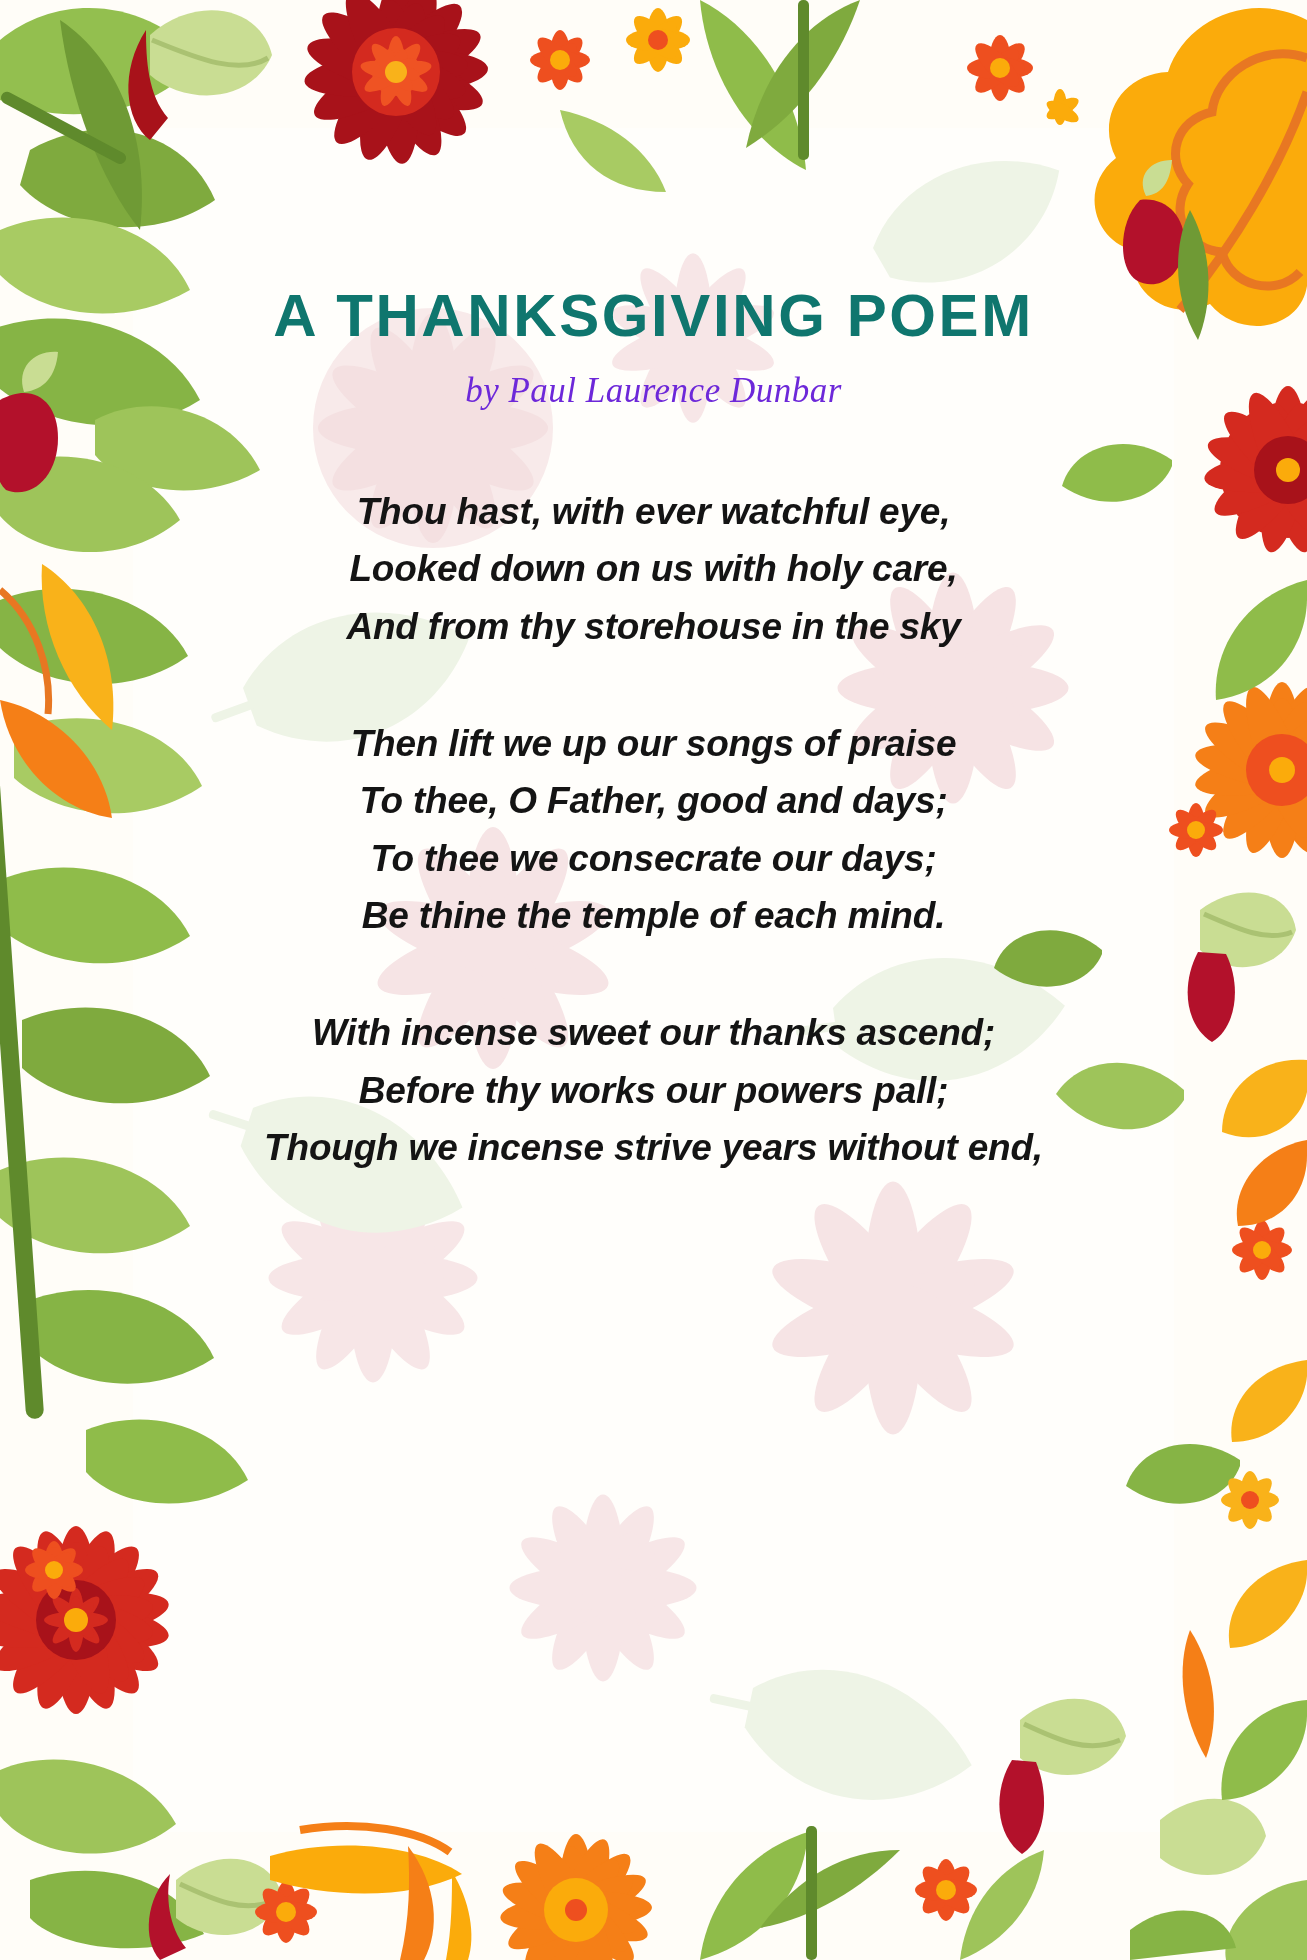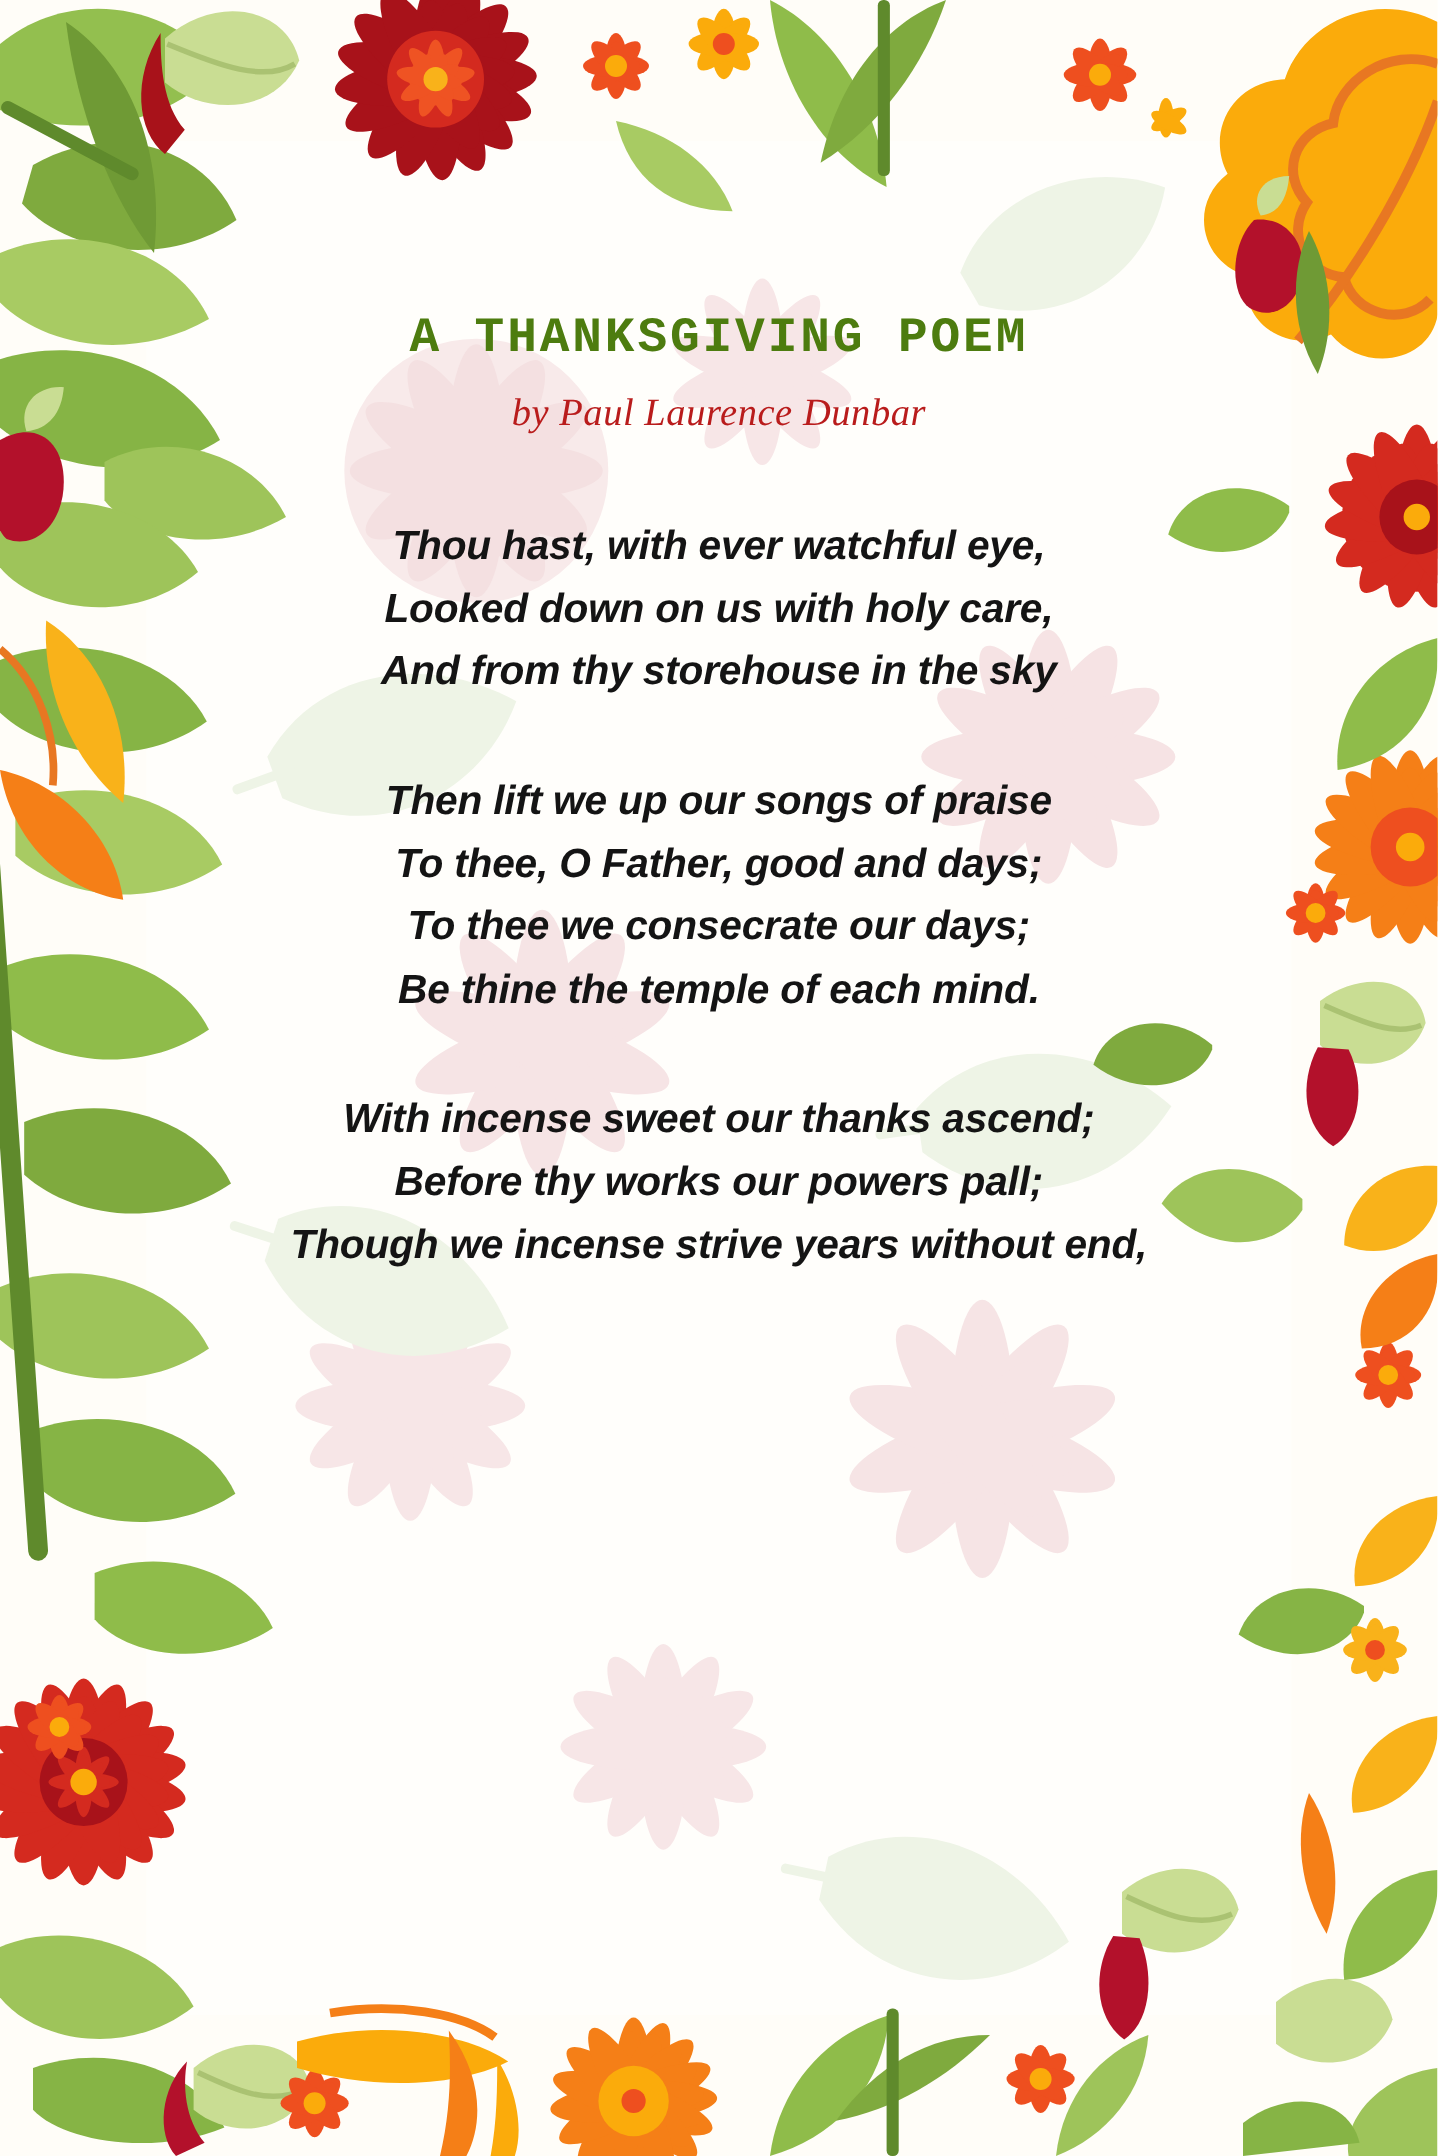"A THANKSGIVING POEM" .poem-title { color: #4d7c0f -> #0f766e; font-family: Liberation Mono, monospace -> Liberation Sans, sans-serif; font-size: 45px -> 60px }
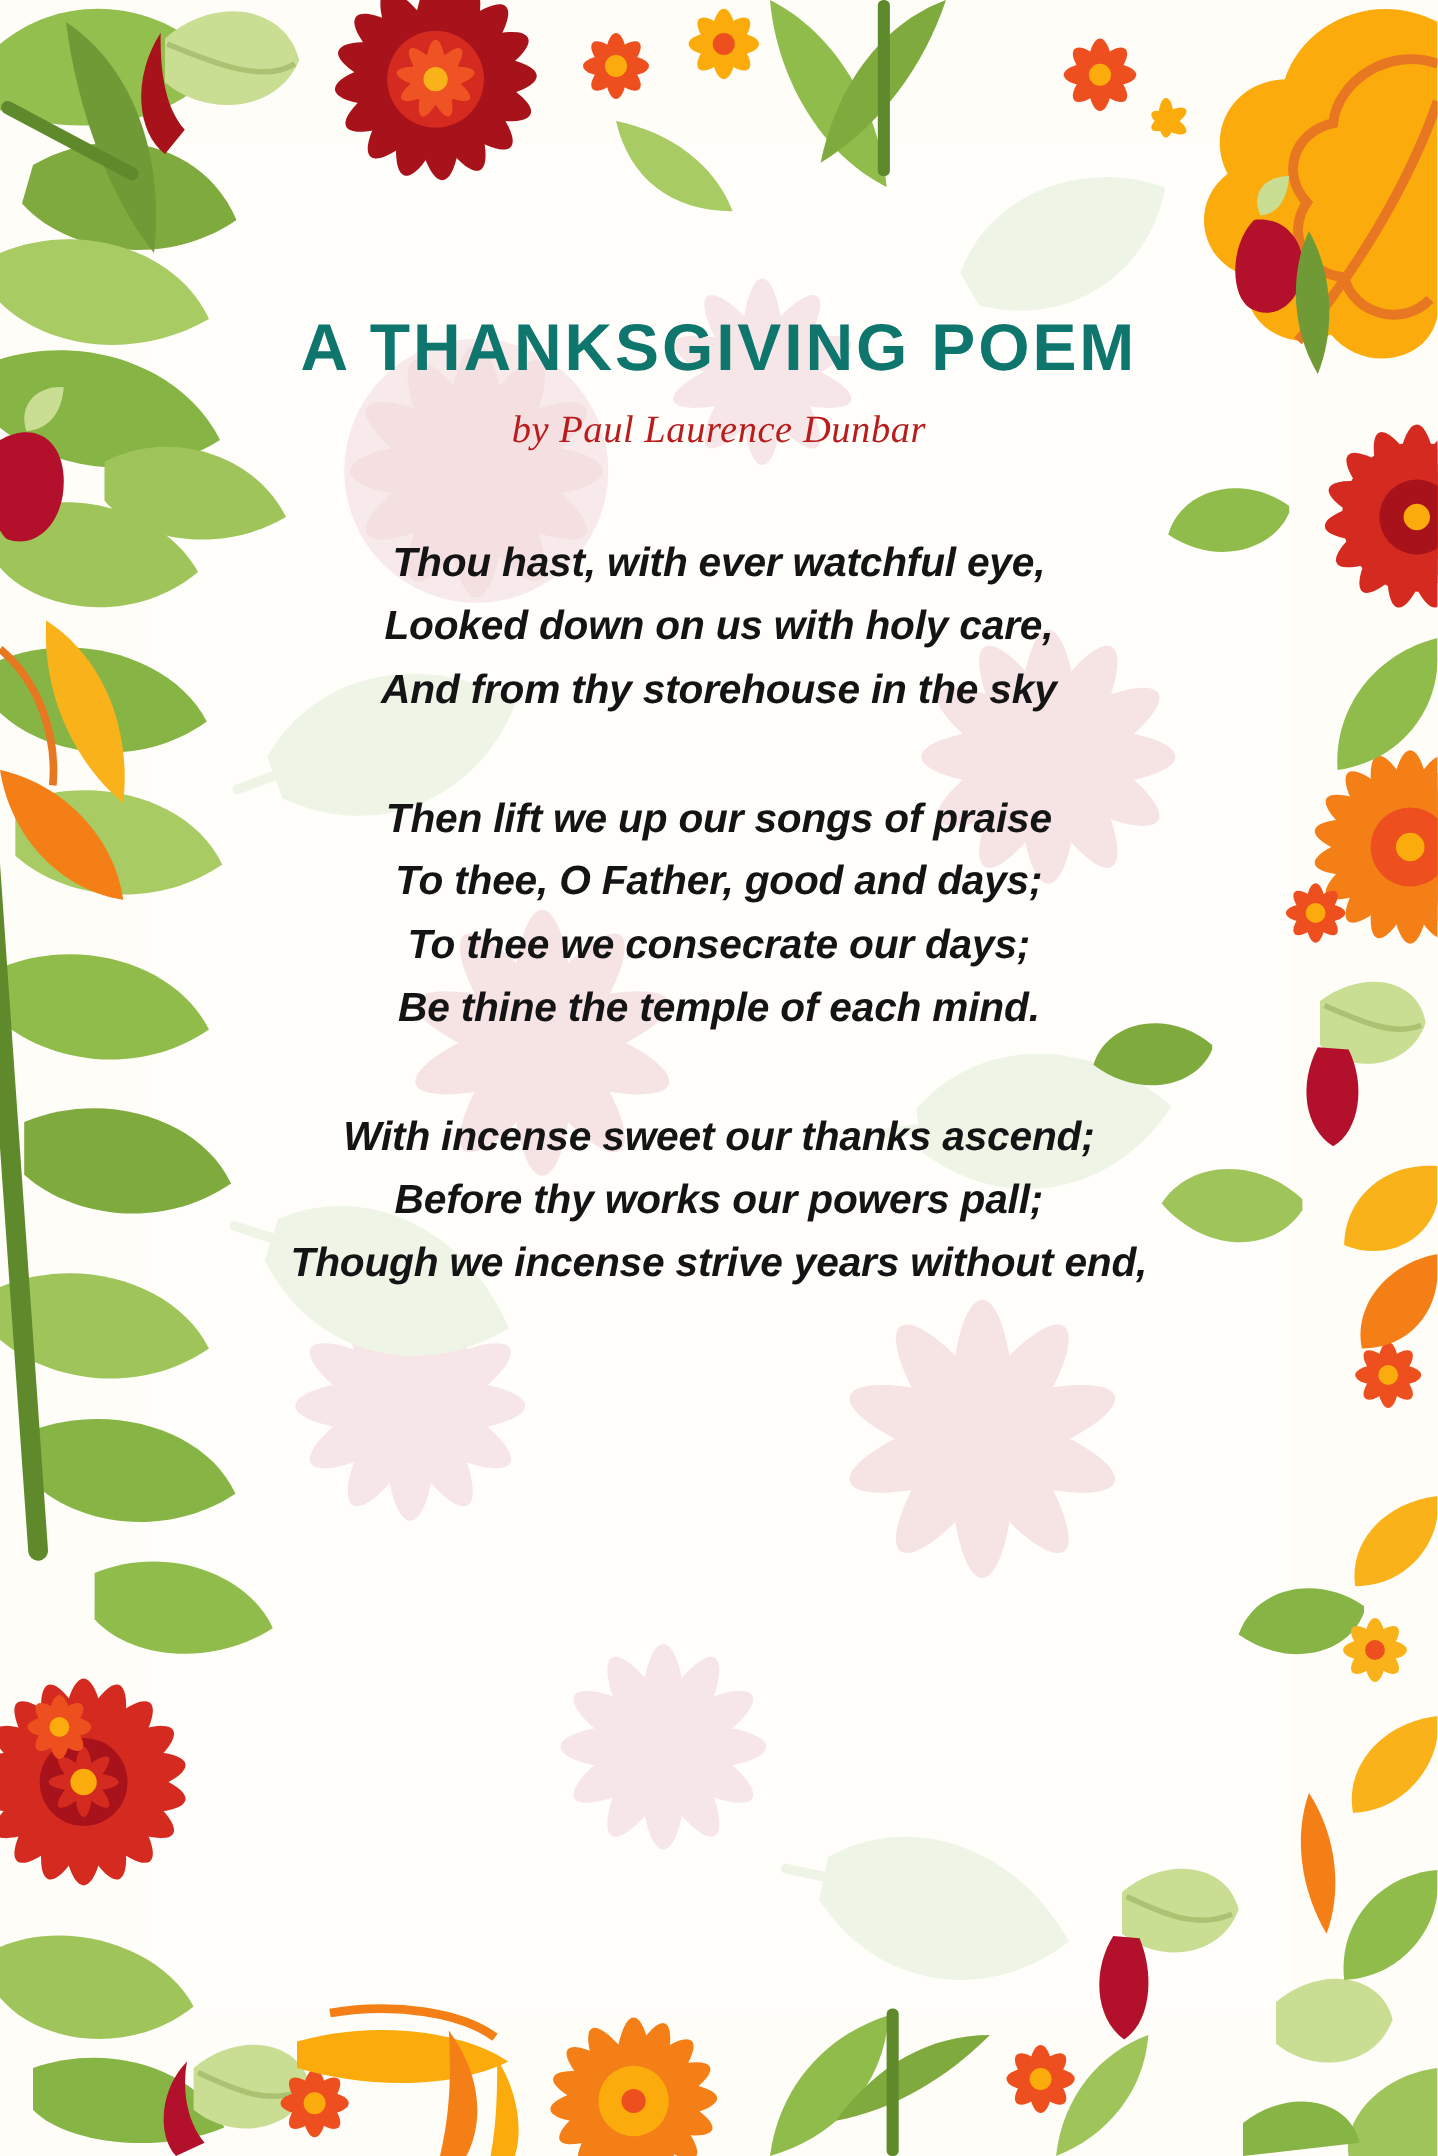"by Paul Laurence Dunbar" .poem-author { color: #b91c1c -> #6d28d9 }
